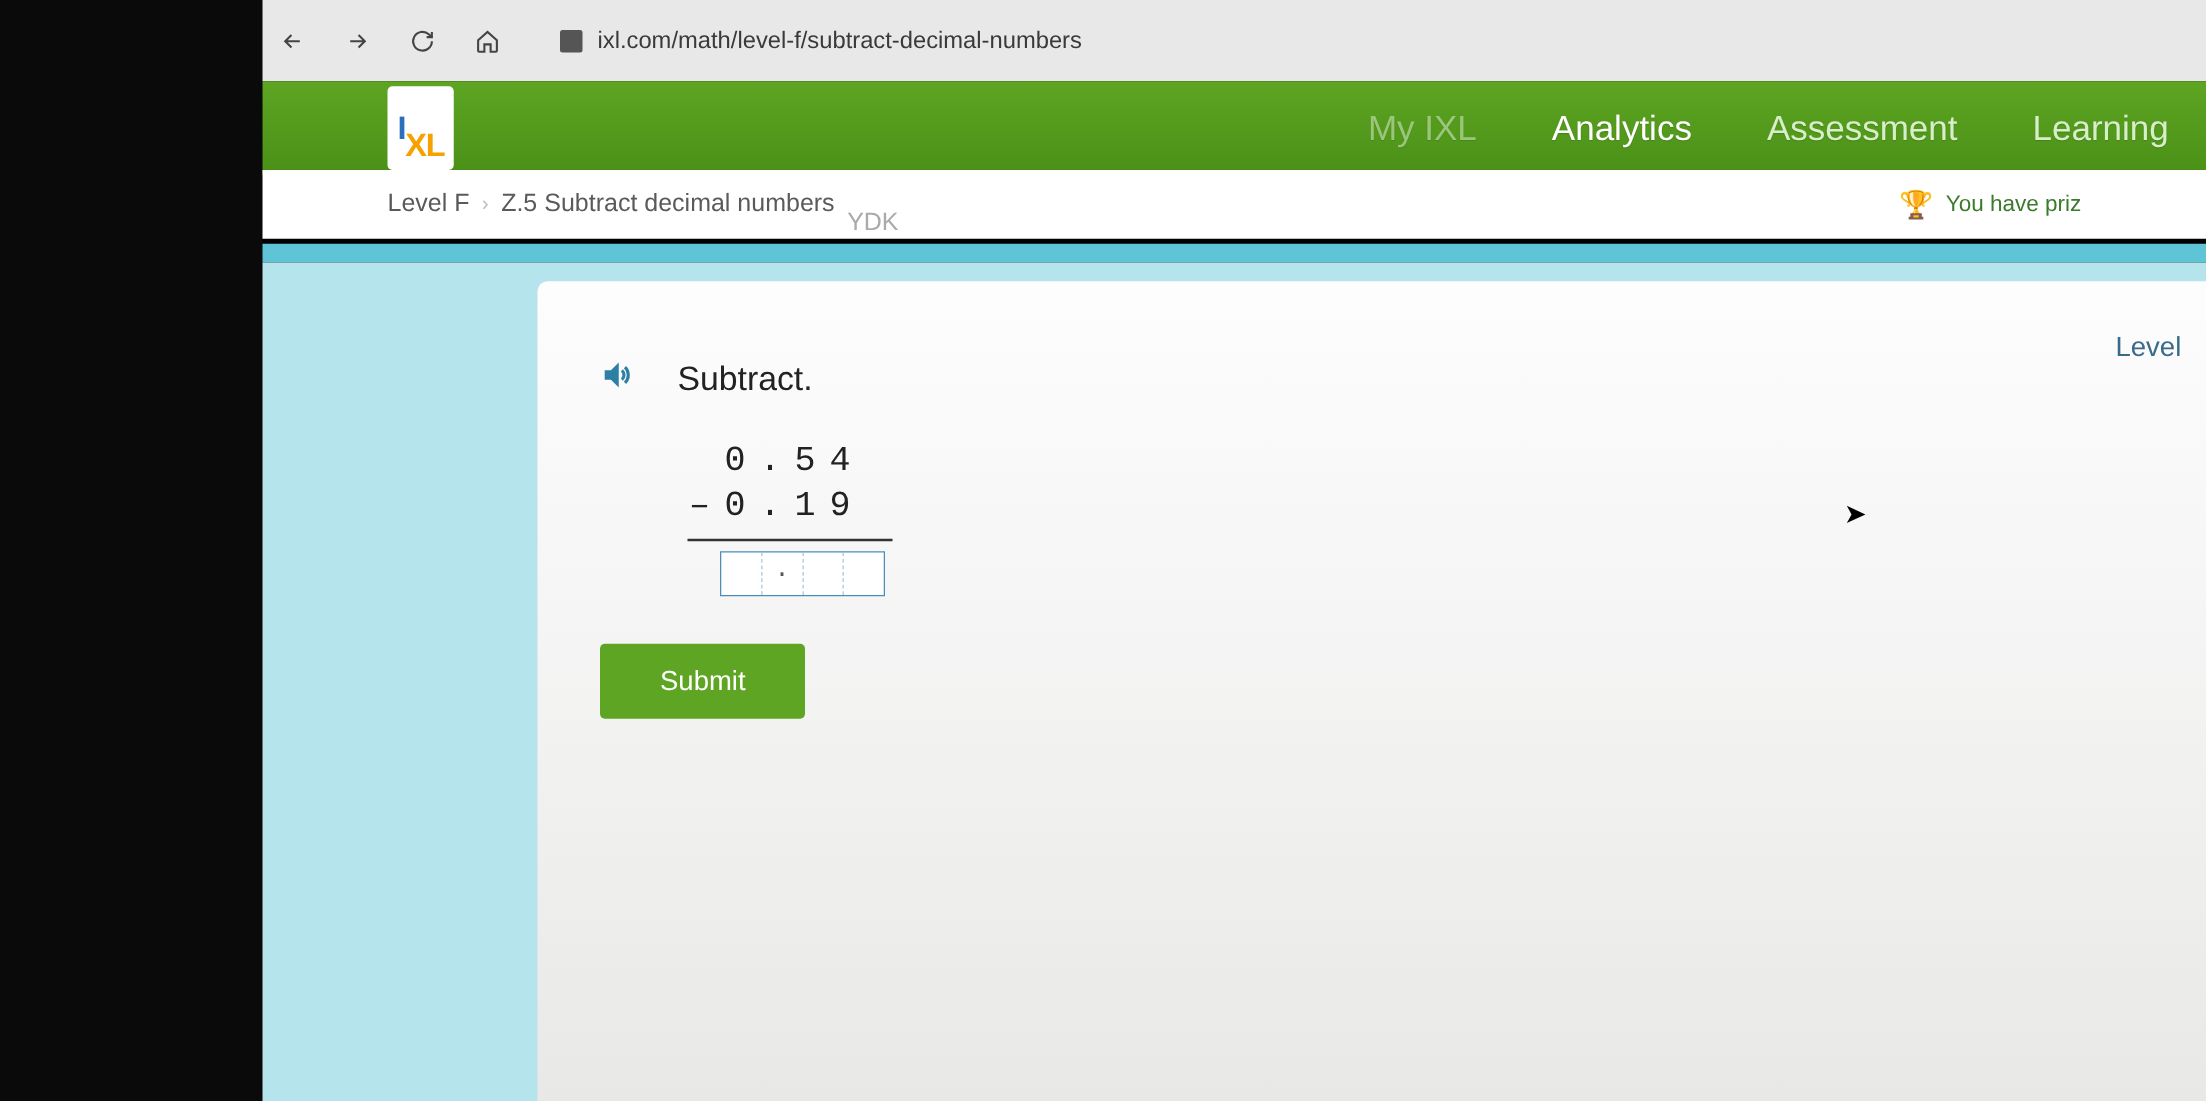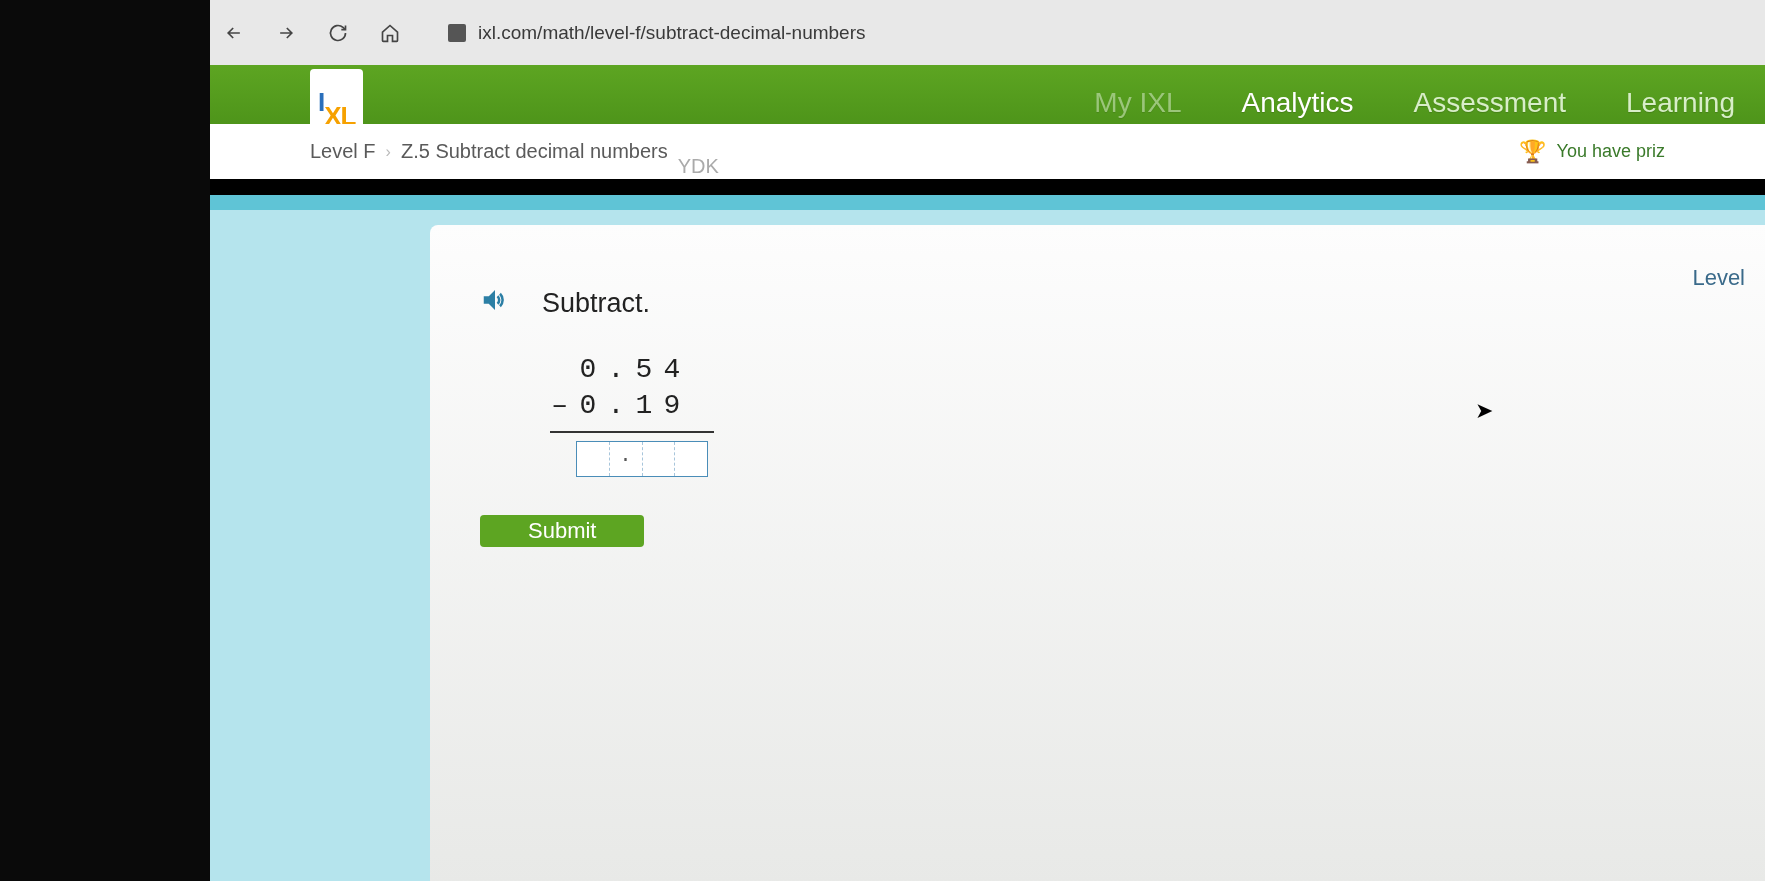"Level F" .breadcrumb-bar { top: 124px -> 136px }
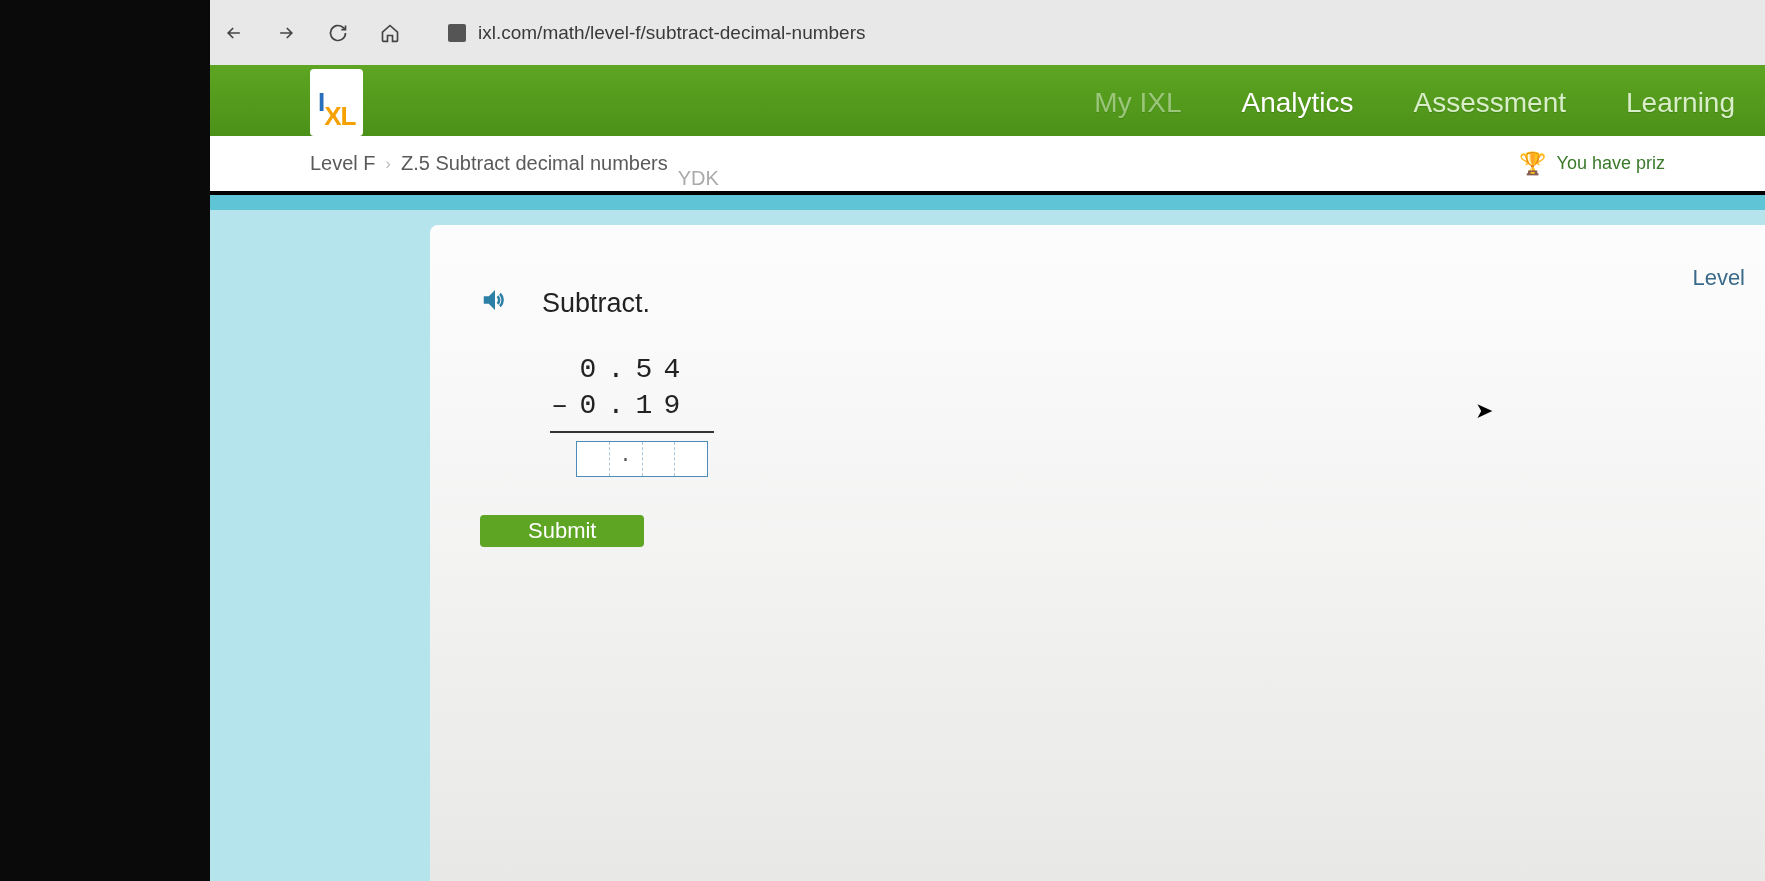"Submit" .submit-btn { padding: 3px 48px -> 17px 48px }
